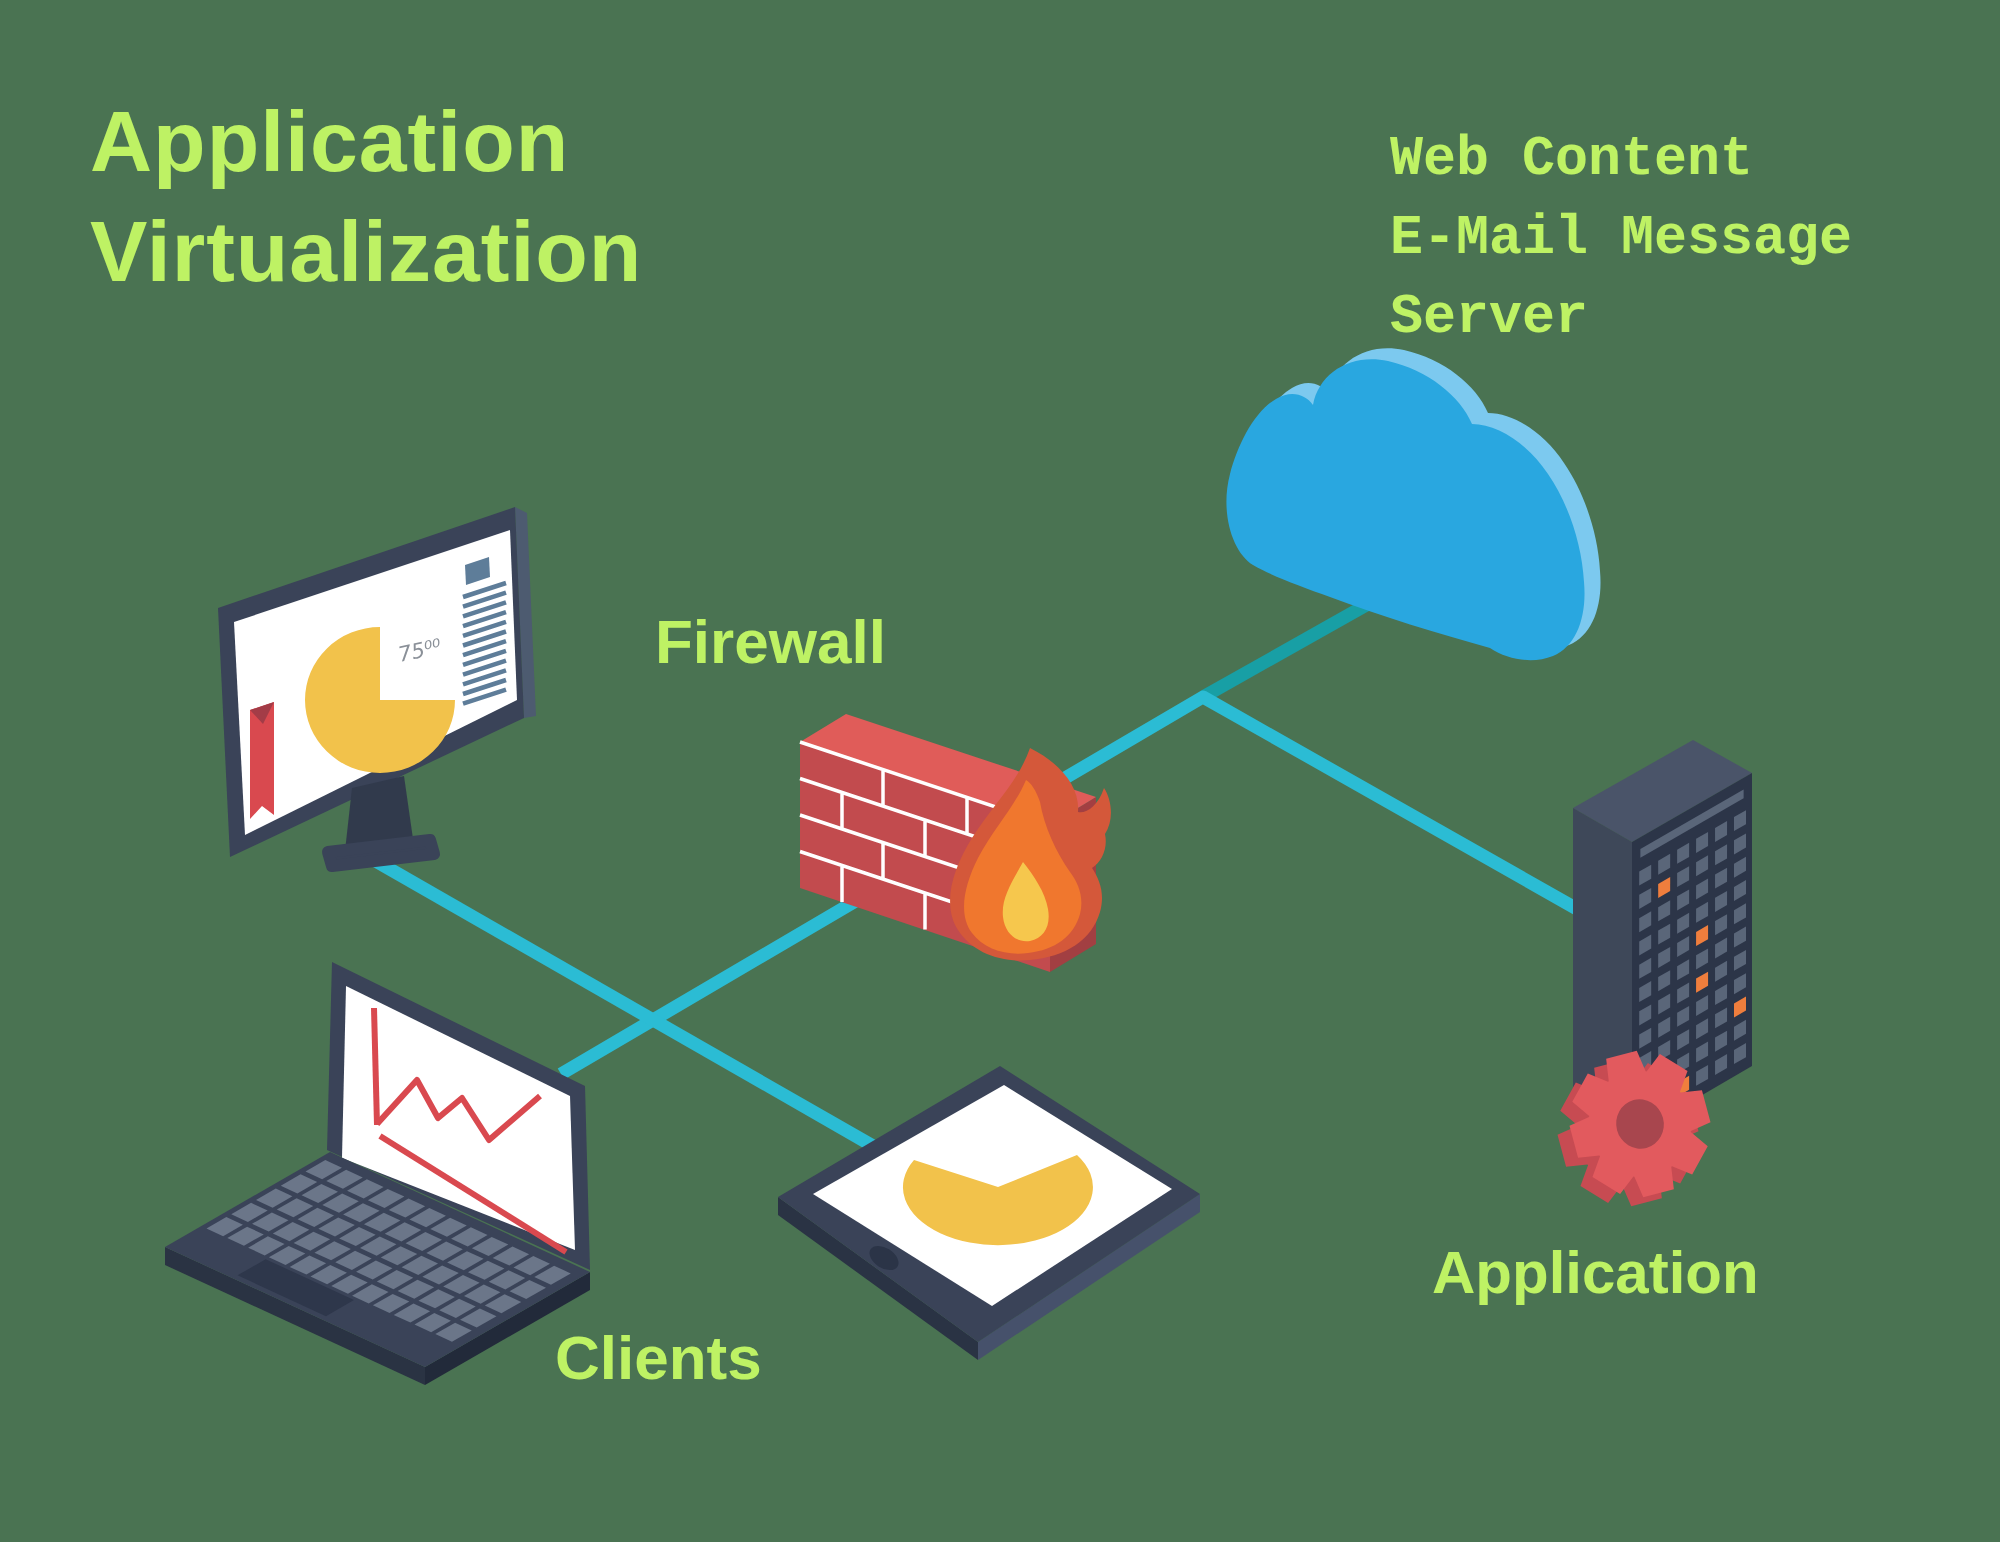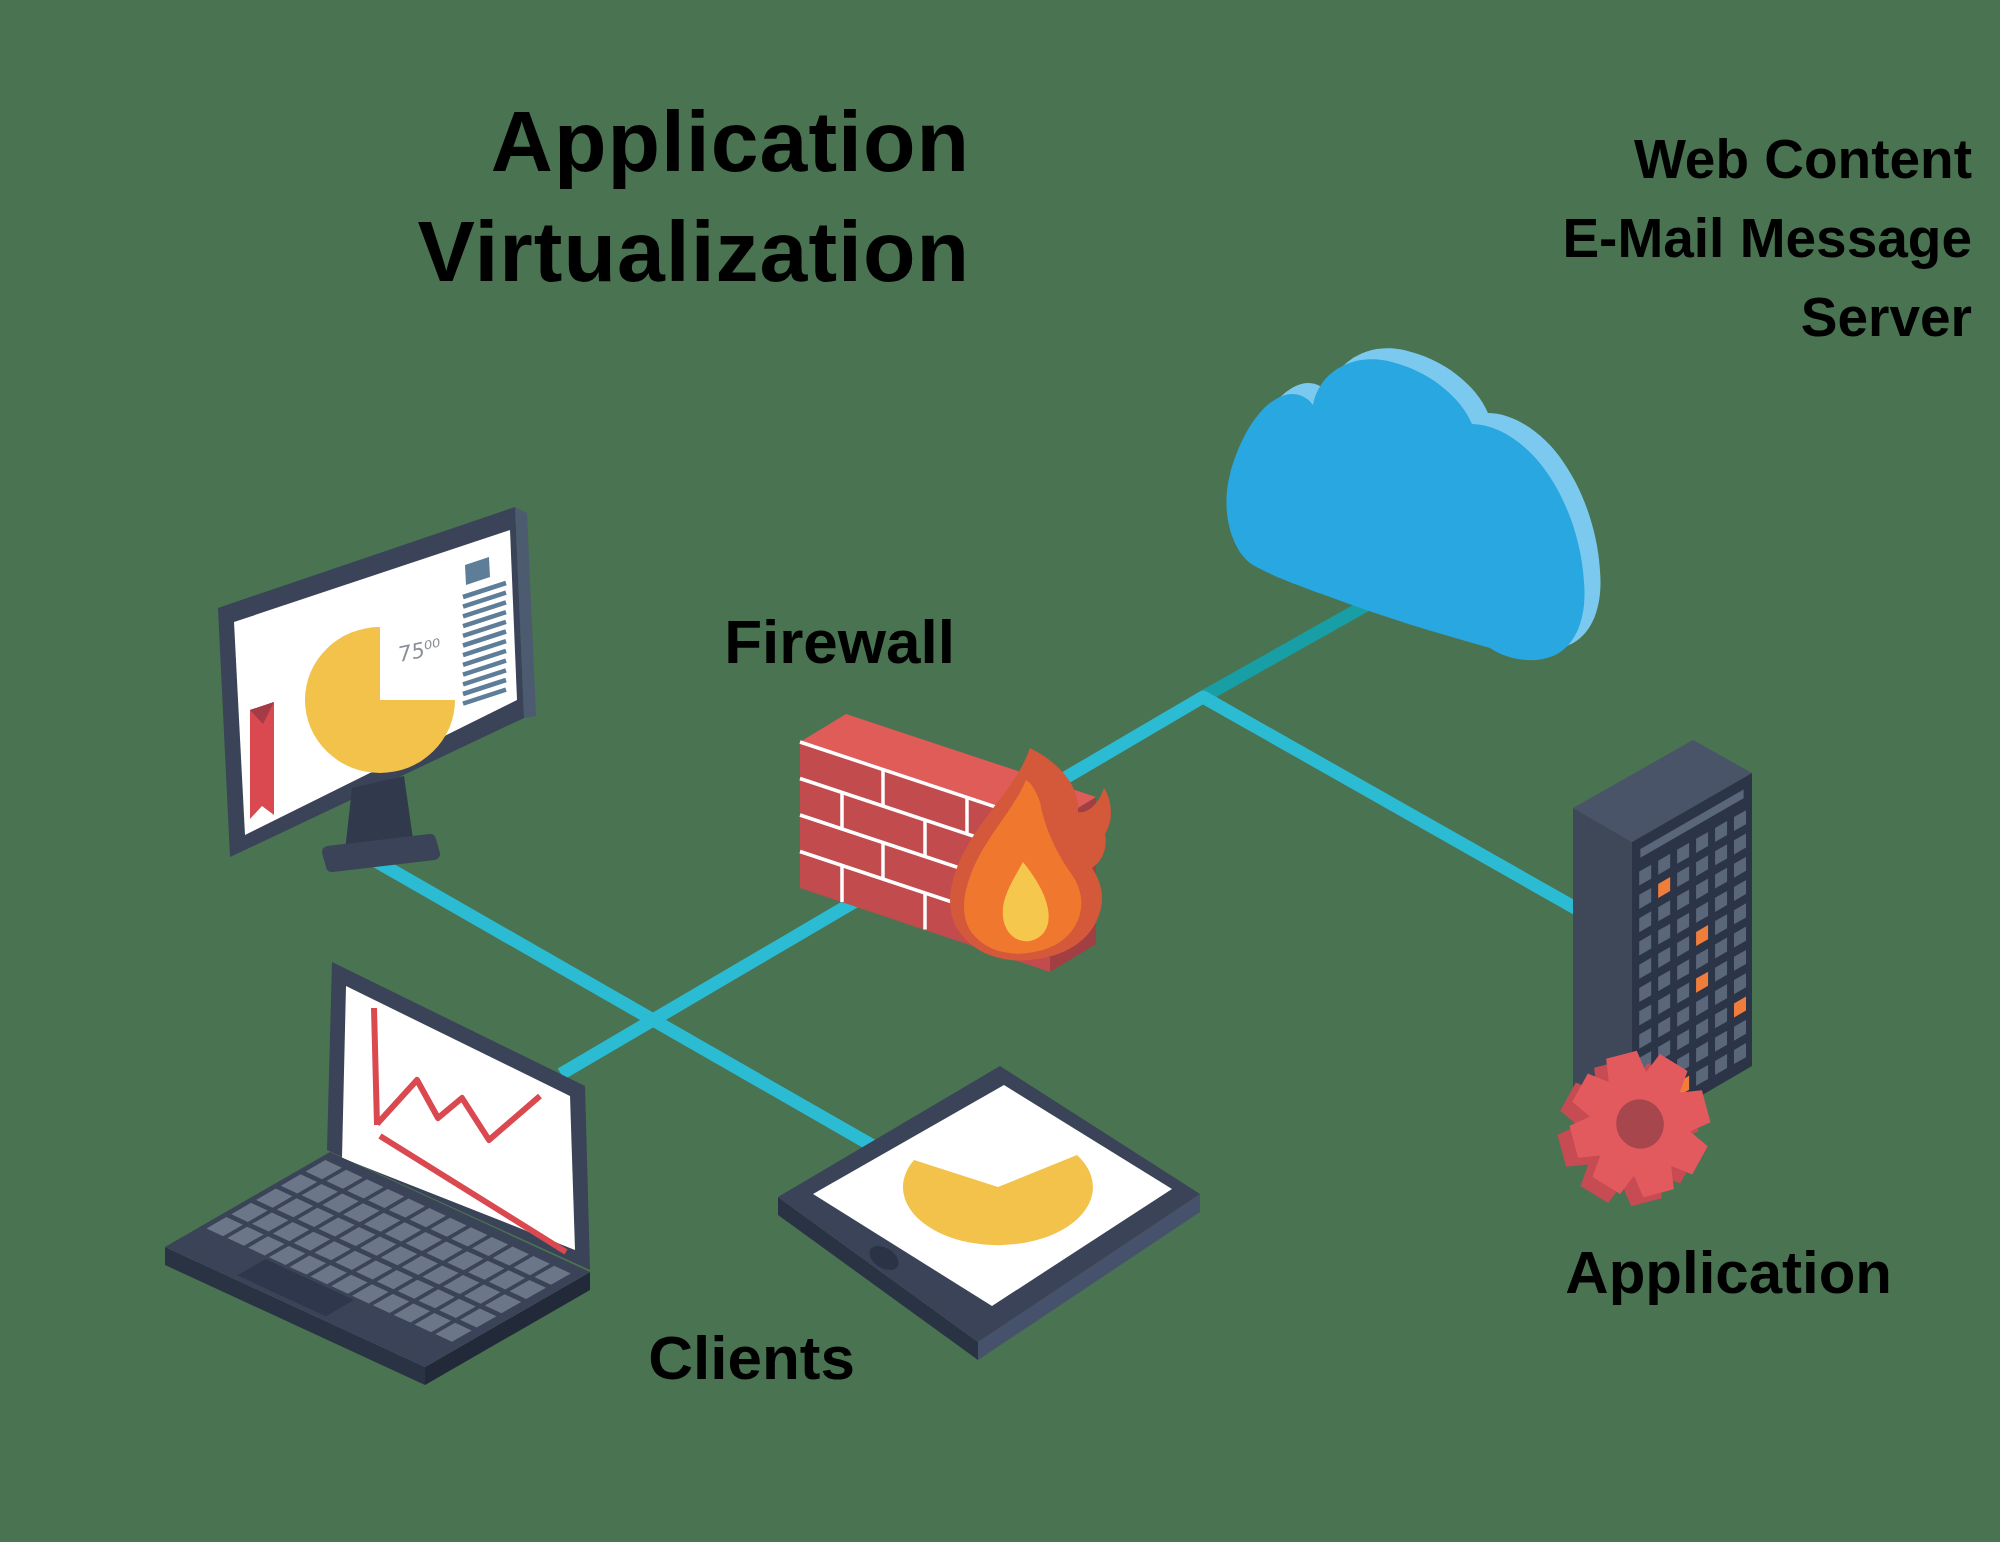"Application" .label { color: #000000 -> #bef264; text-align: right -> left }
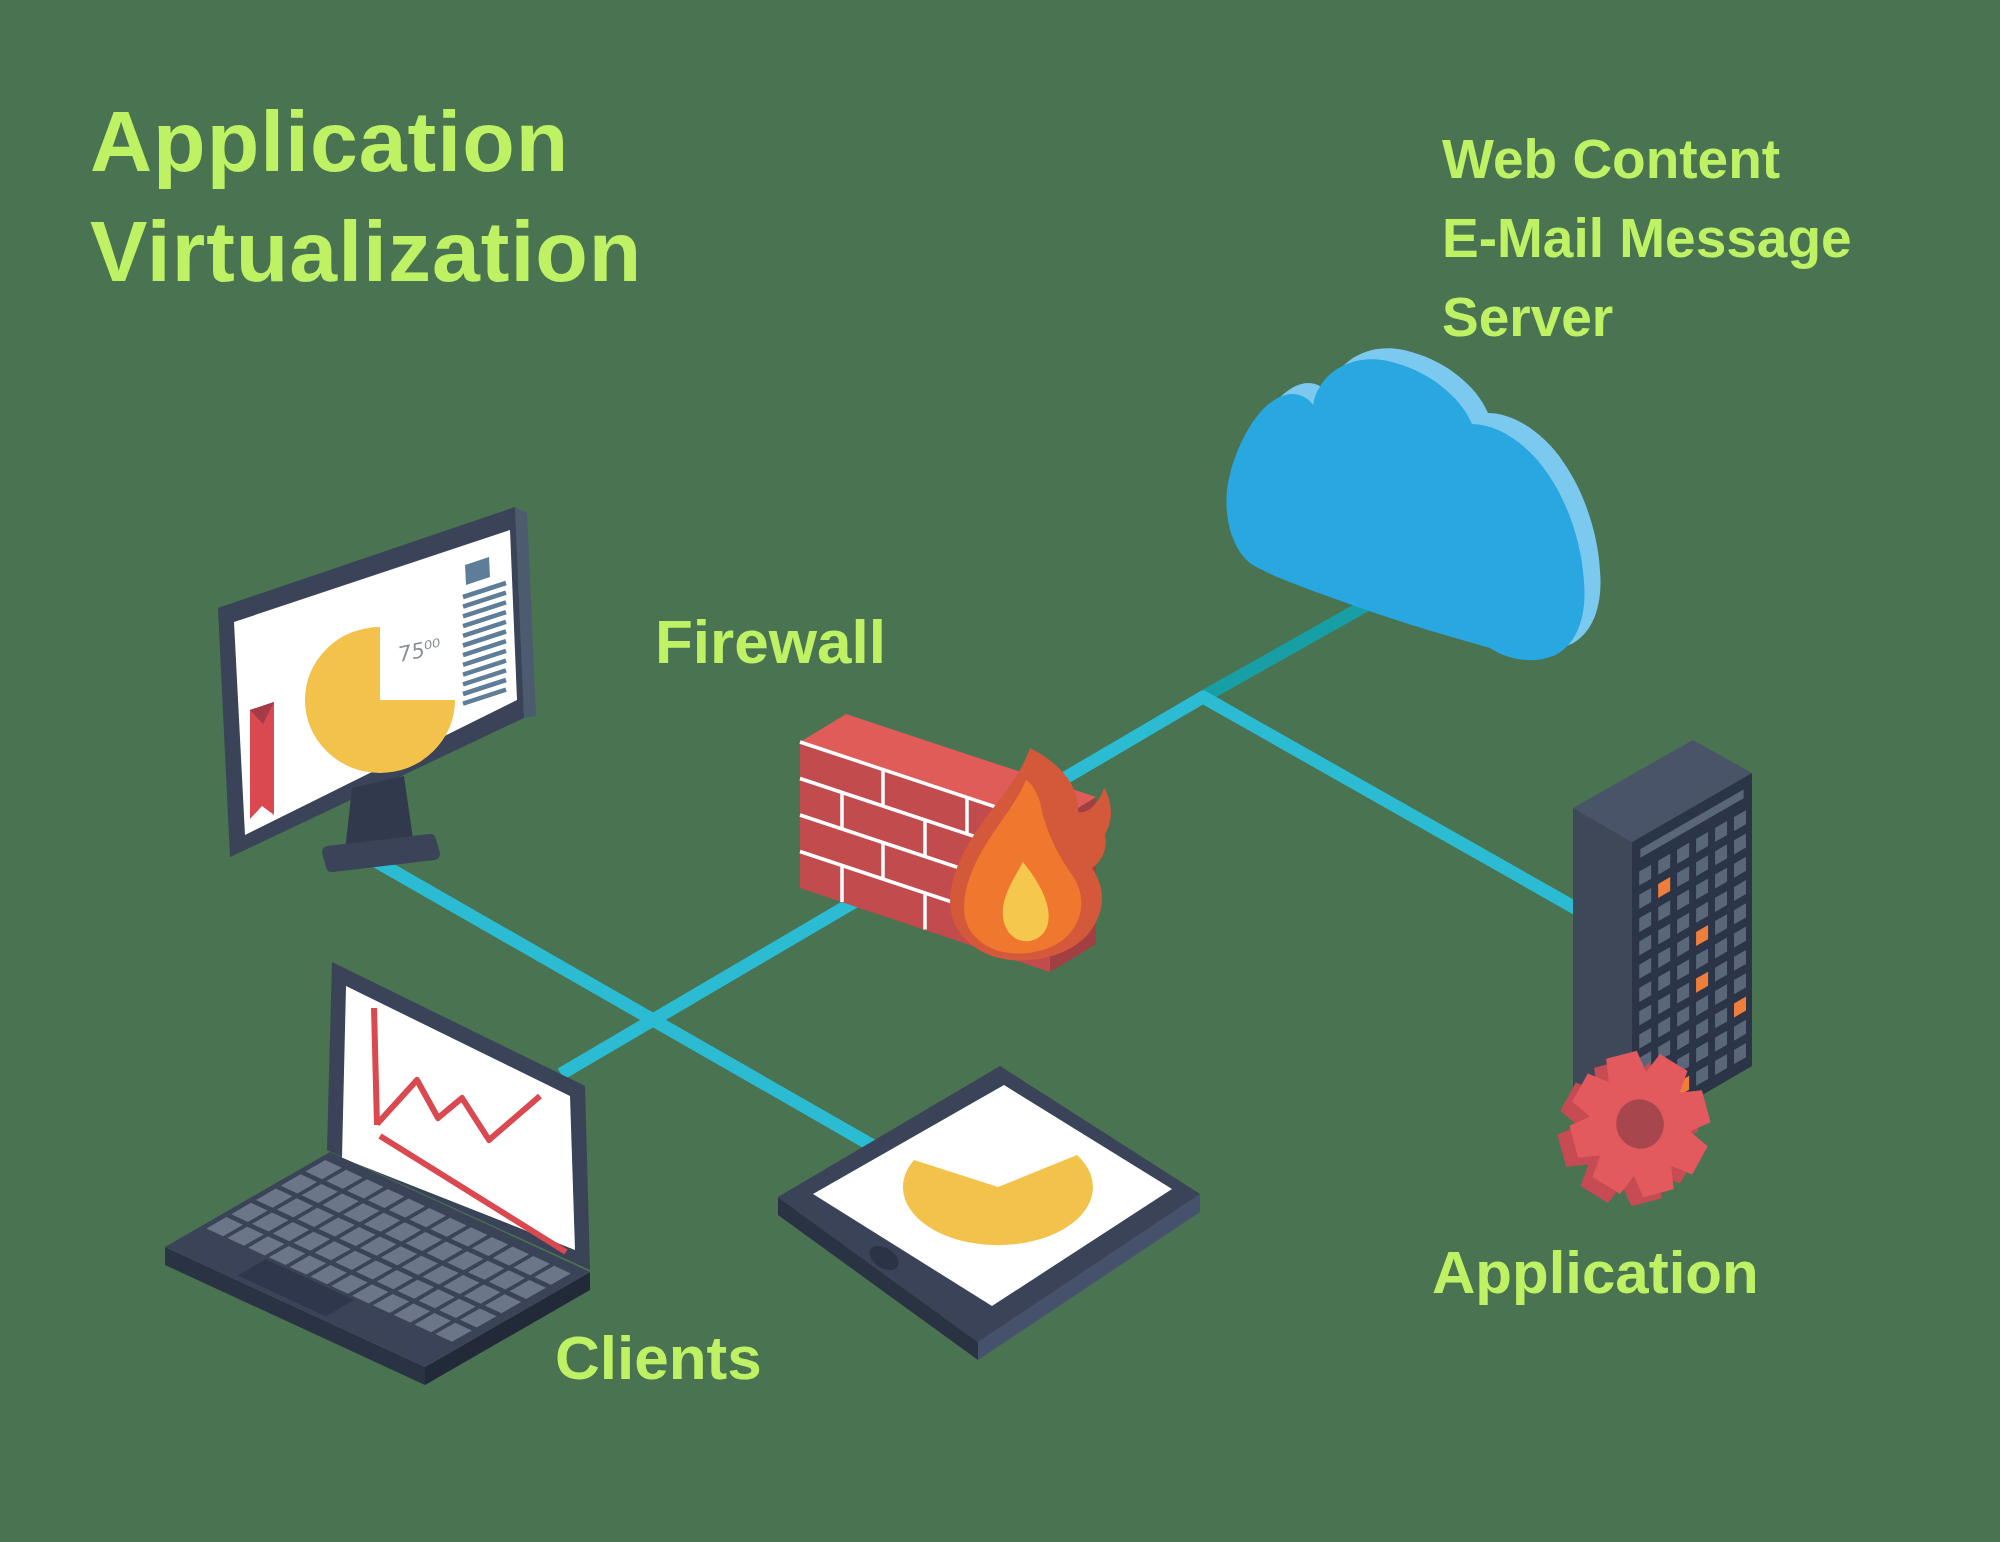"Web Content" .cloudtext { font-family: none -> Liberation Mono, monospace; left: 1442px -> 1390px }
